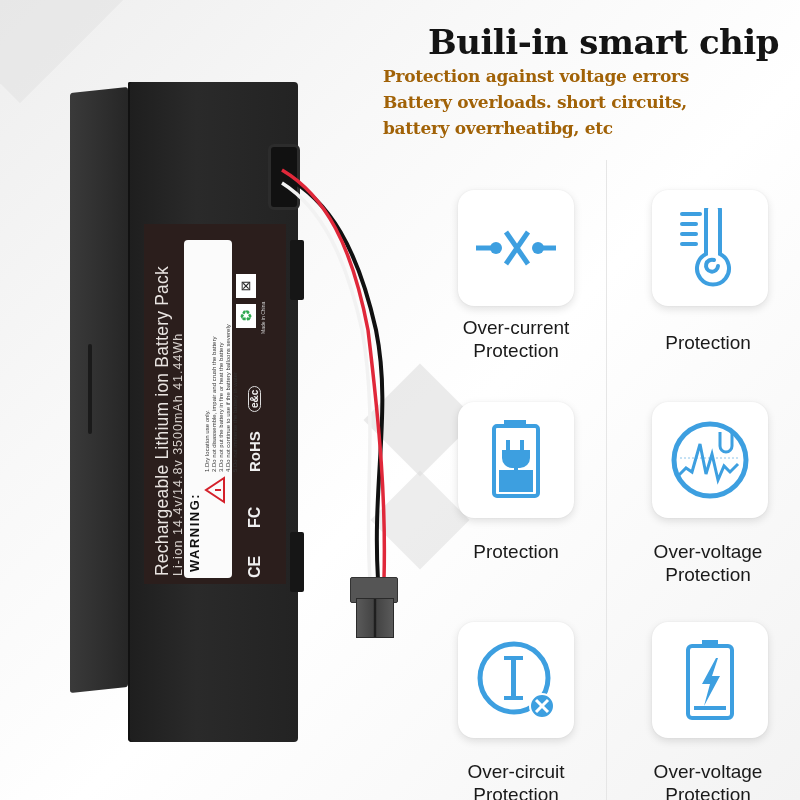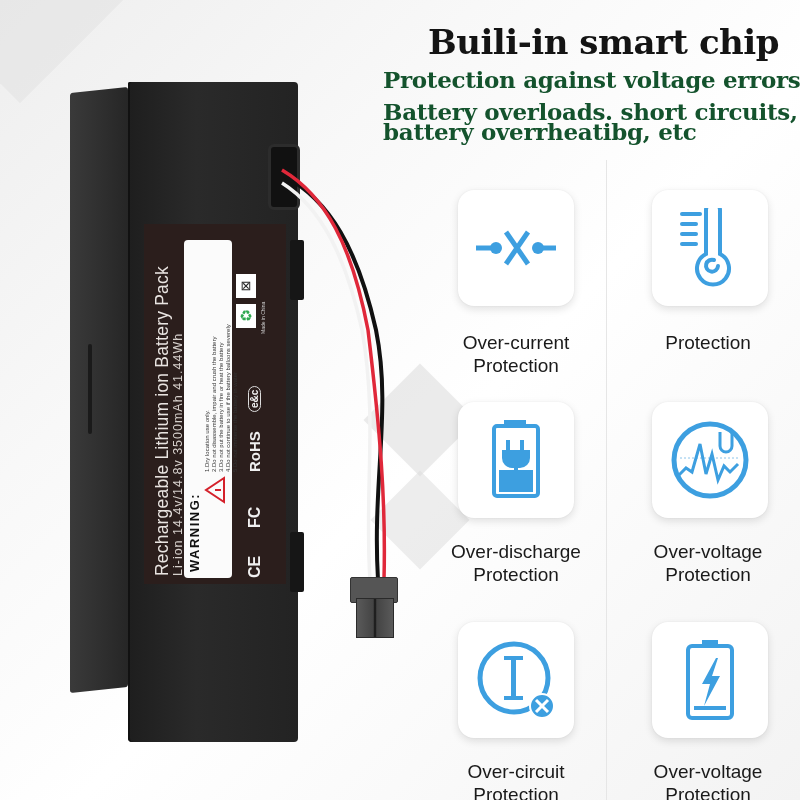"Protection against voltage errors" .subline { color: #14532d -> #a16207; font-size: 23px -> 17px }
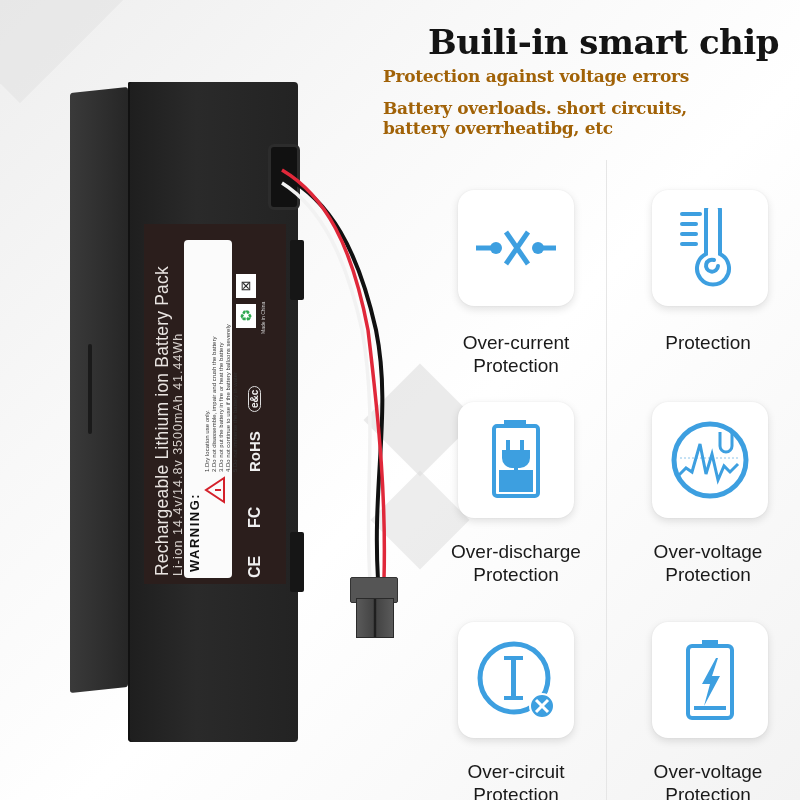"Battery overloads. short circuits," div.subline { margin-top: 6px -> none }
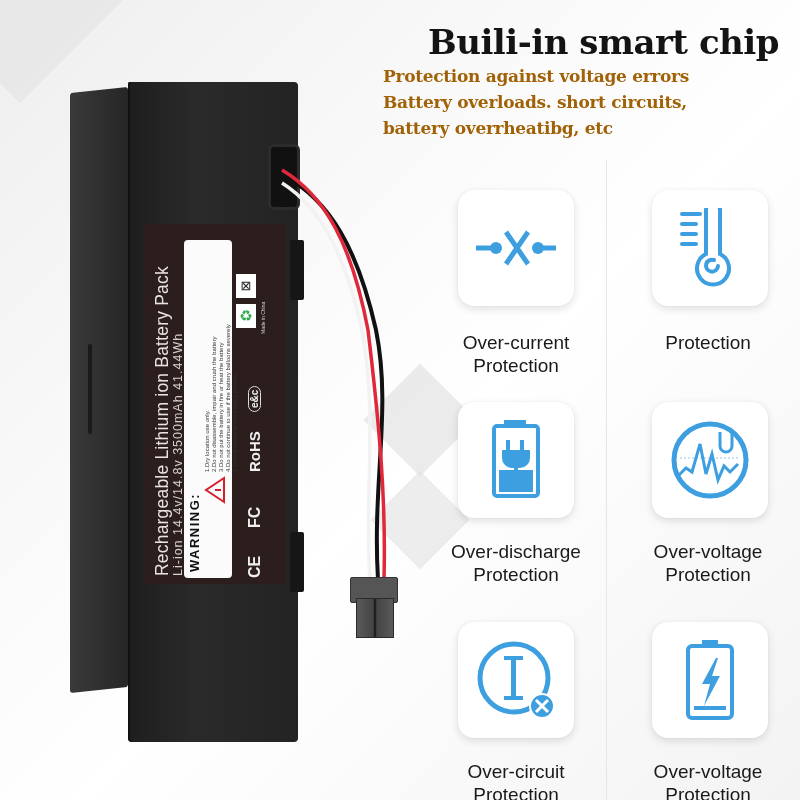"Over-current" div.feat-label { top: 331px -> 316px }
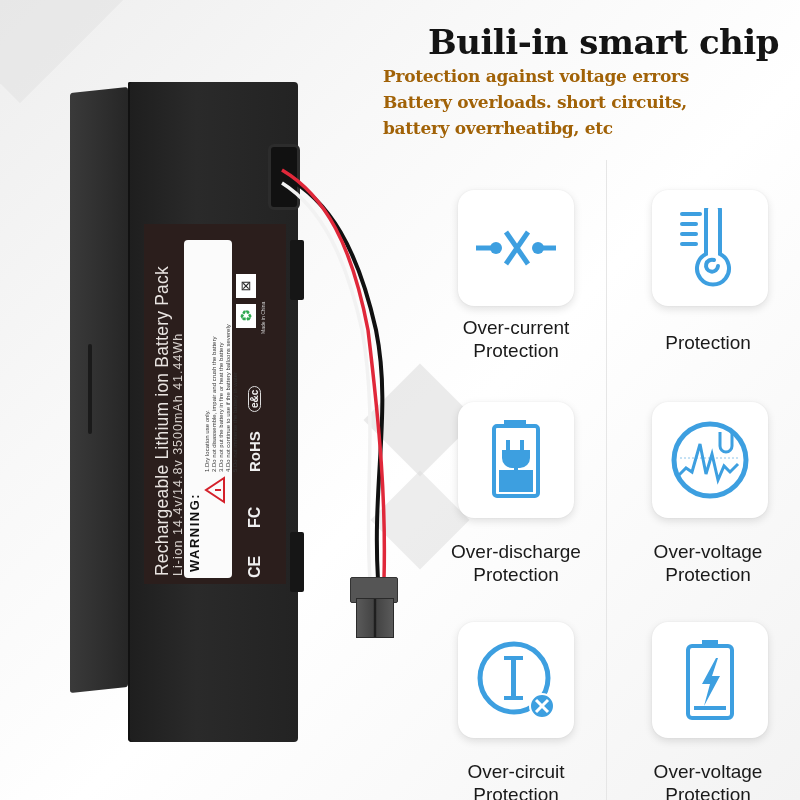"Over-discharge" div { html: <div>Over-discharge</div> -> none }
